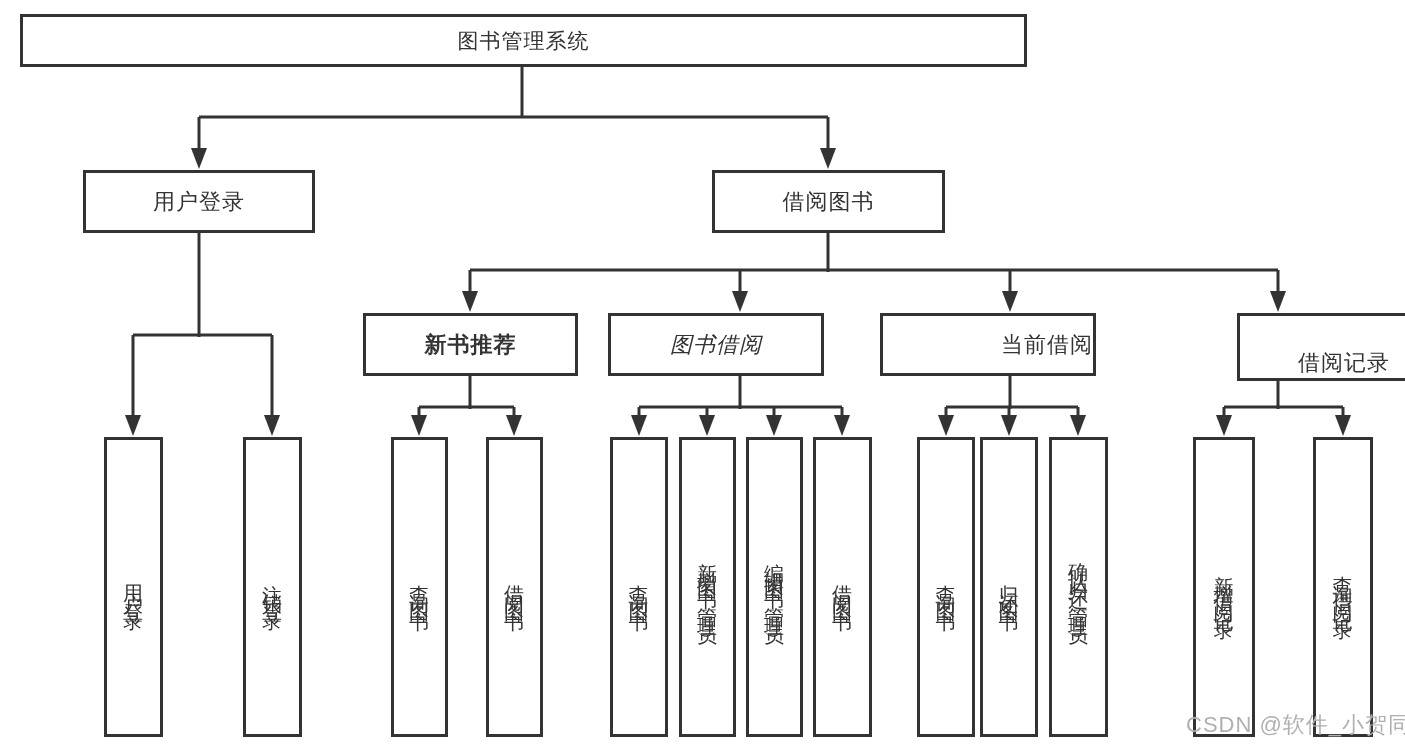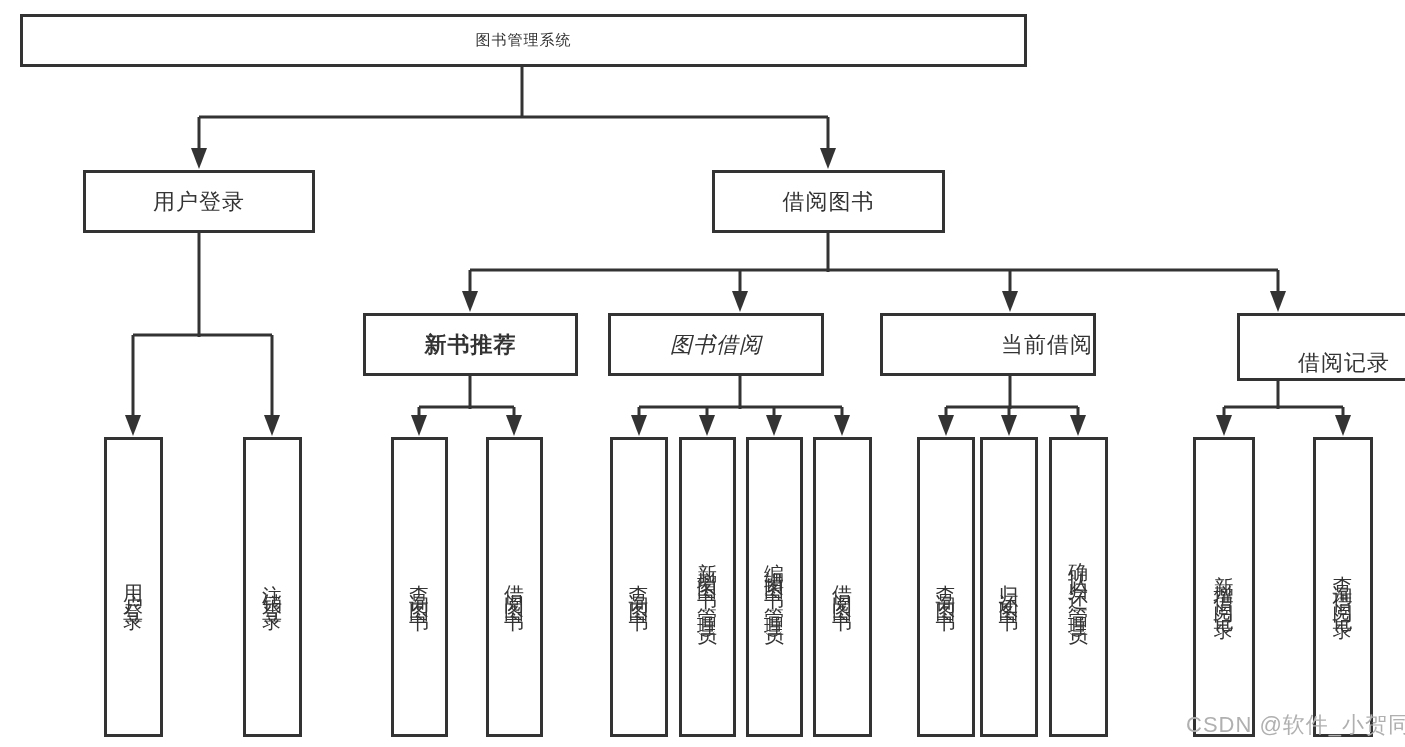"图书管理系统" .root .lbl { font-size: 15px -> 21px }
